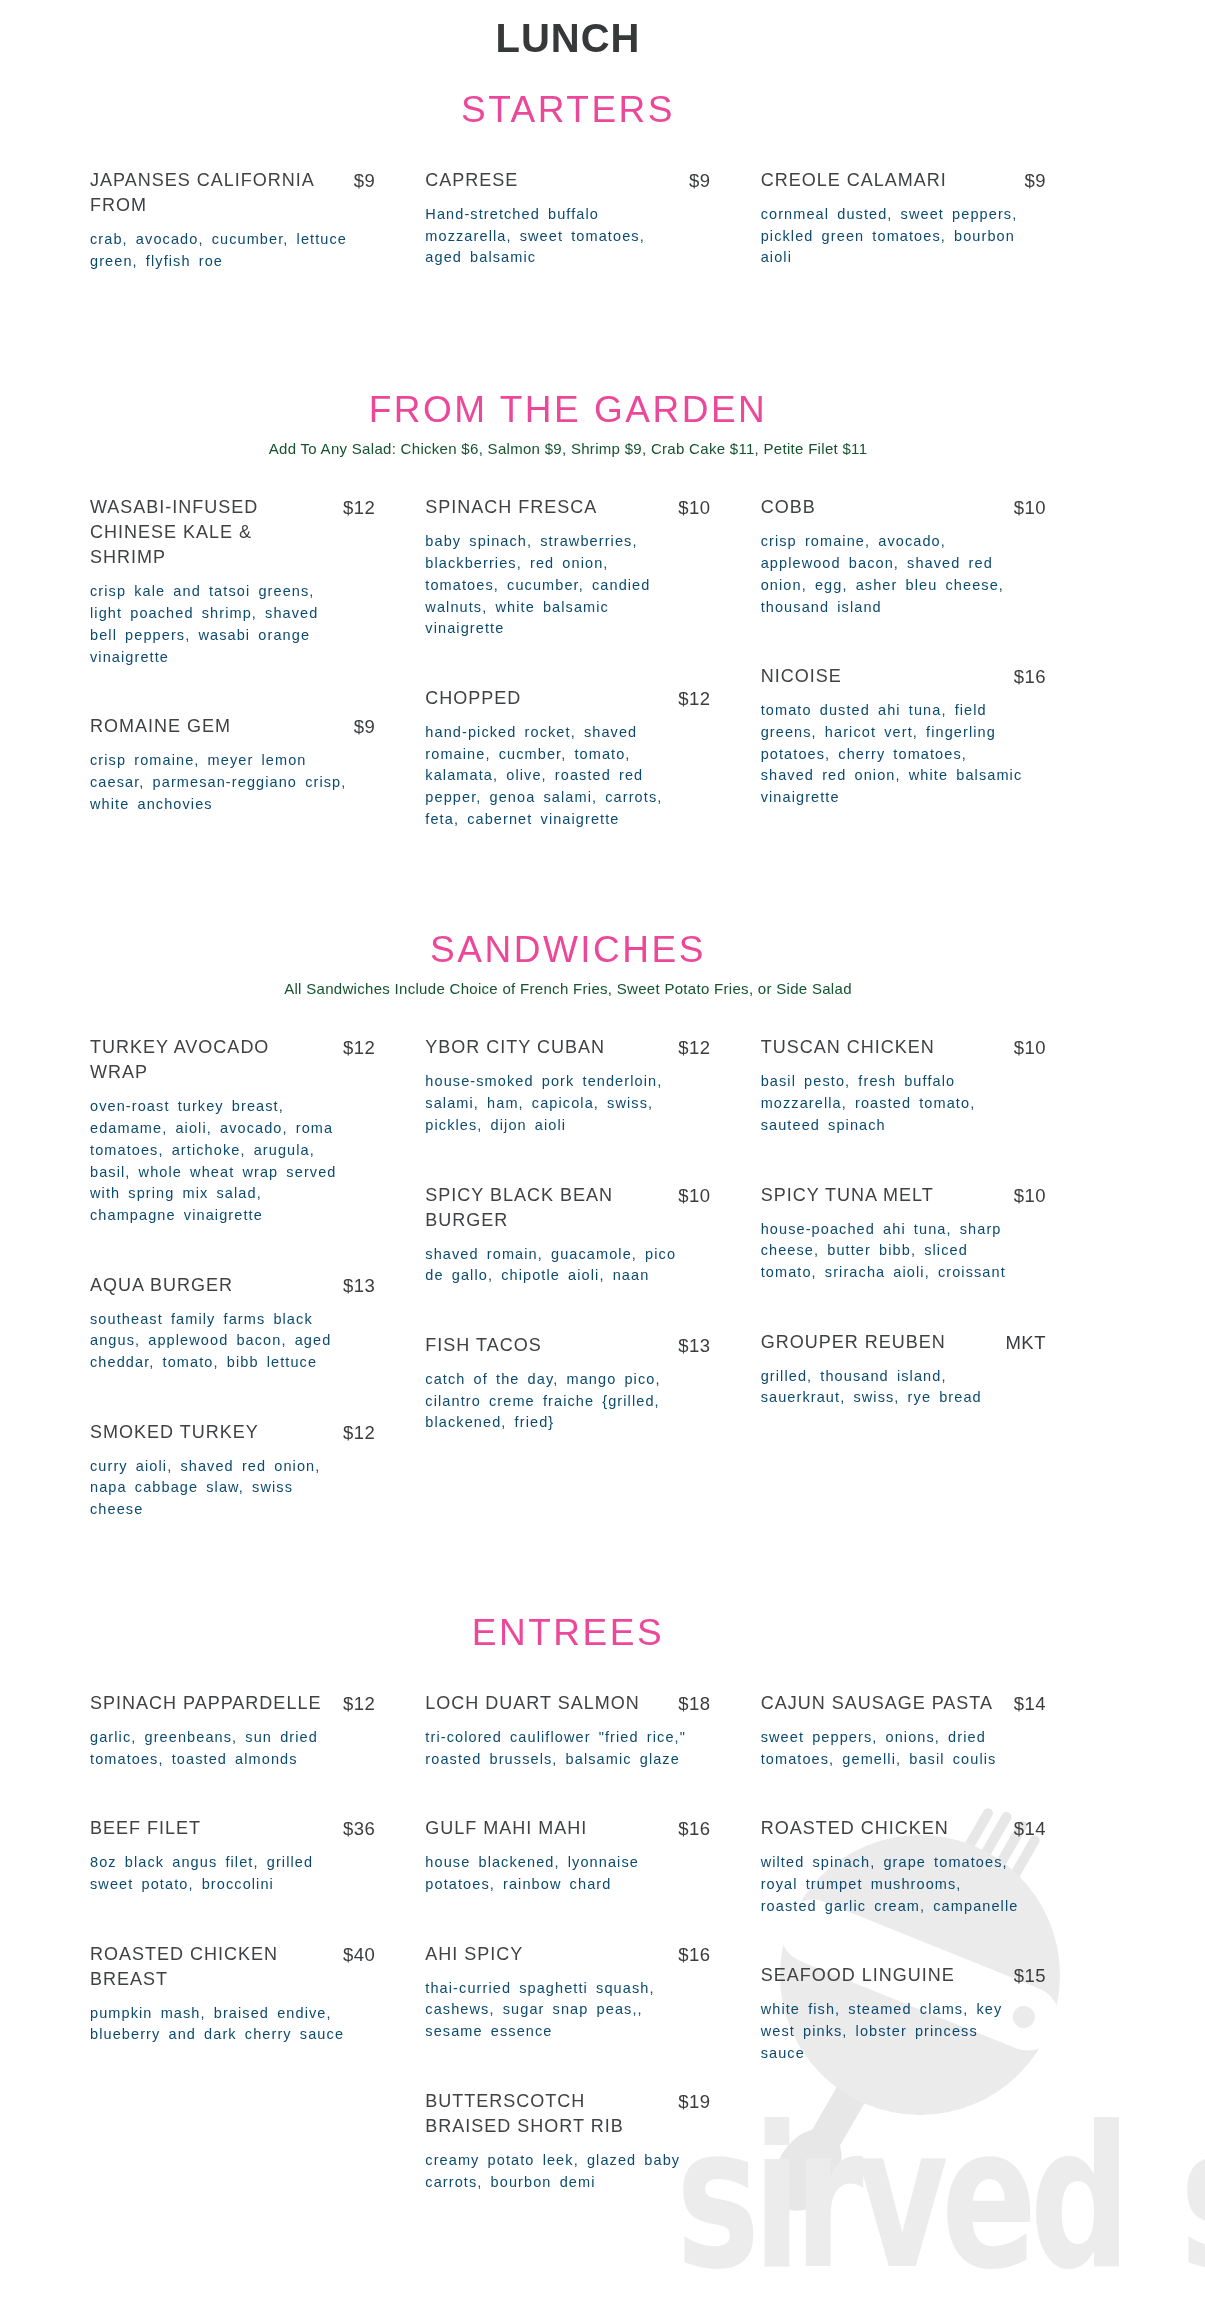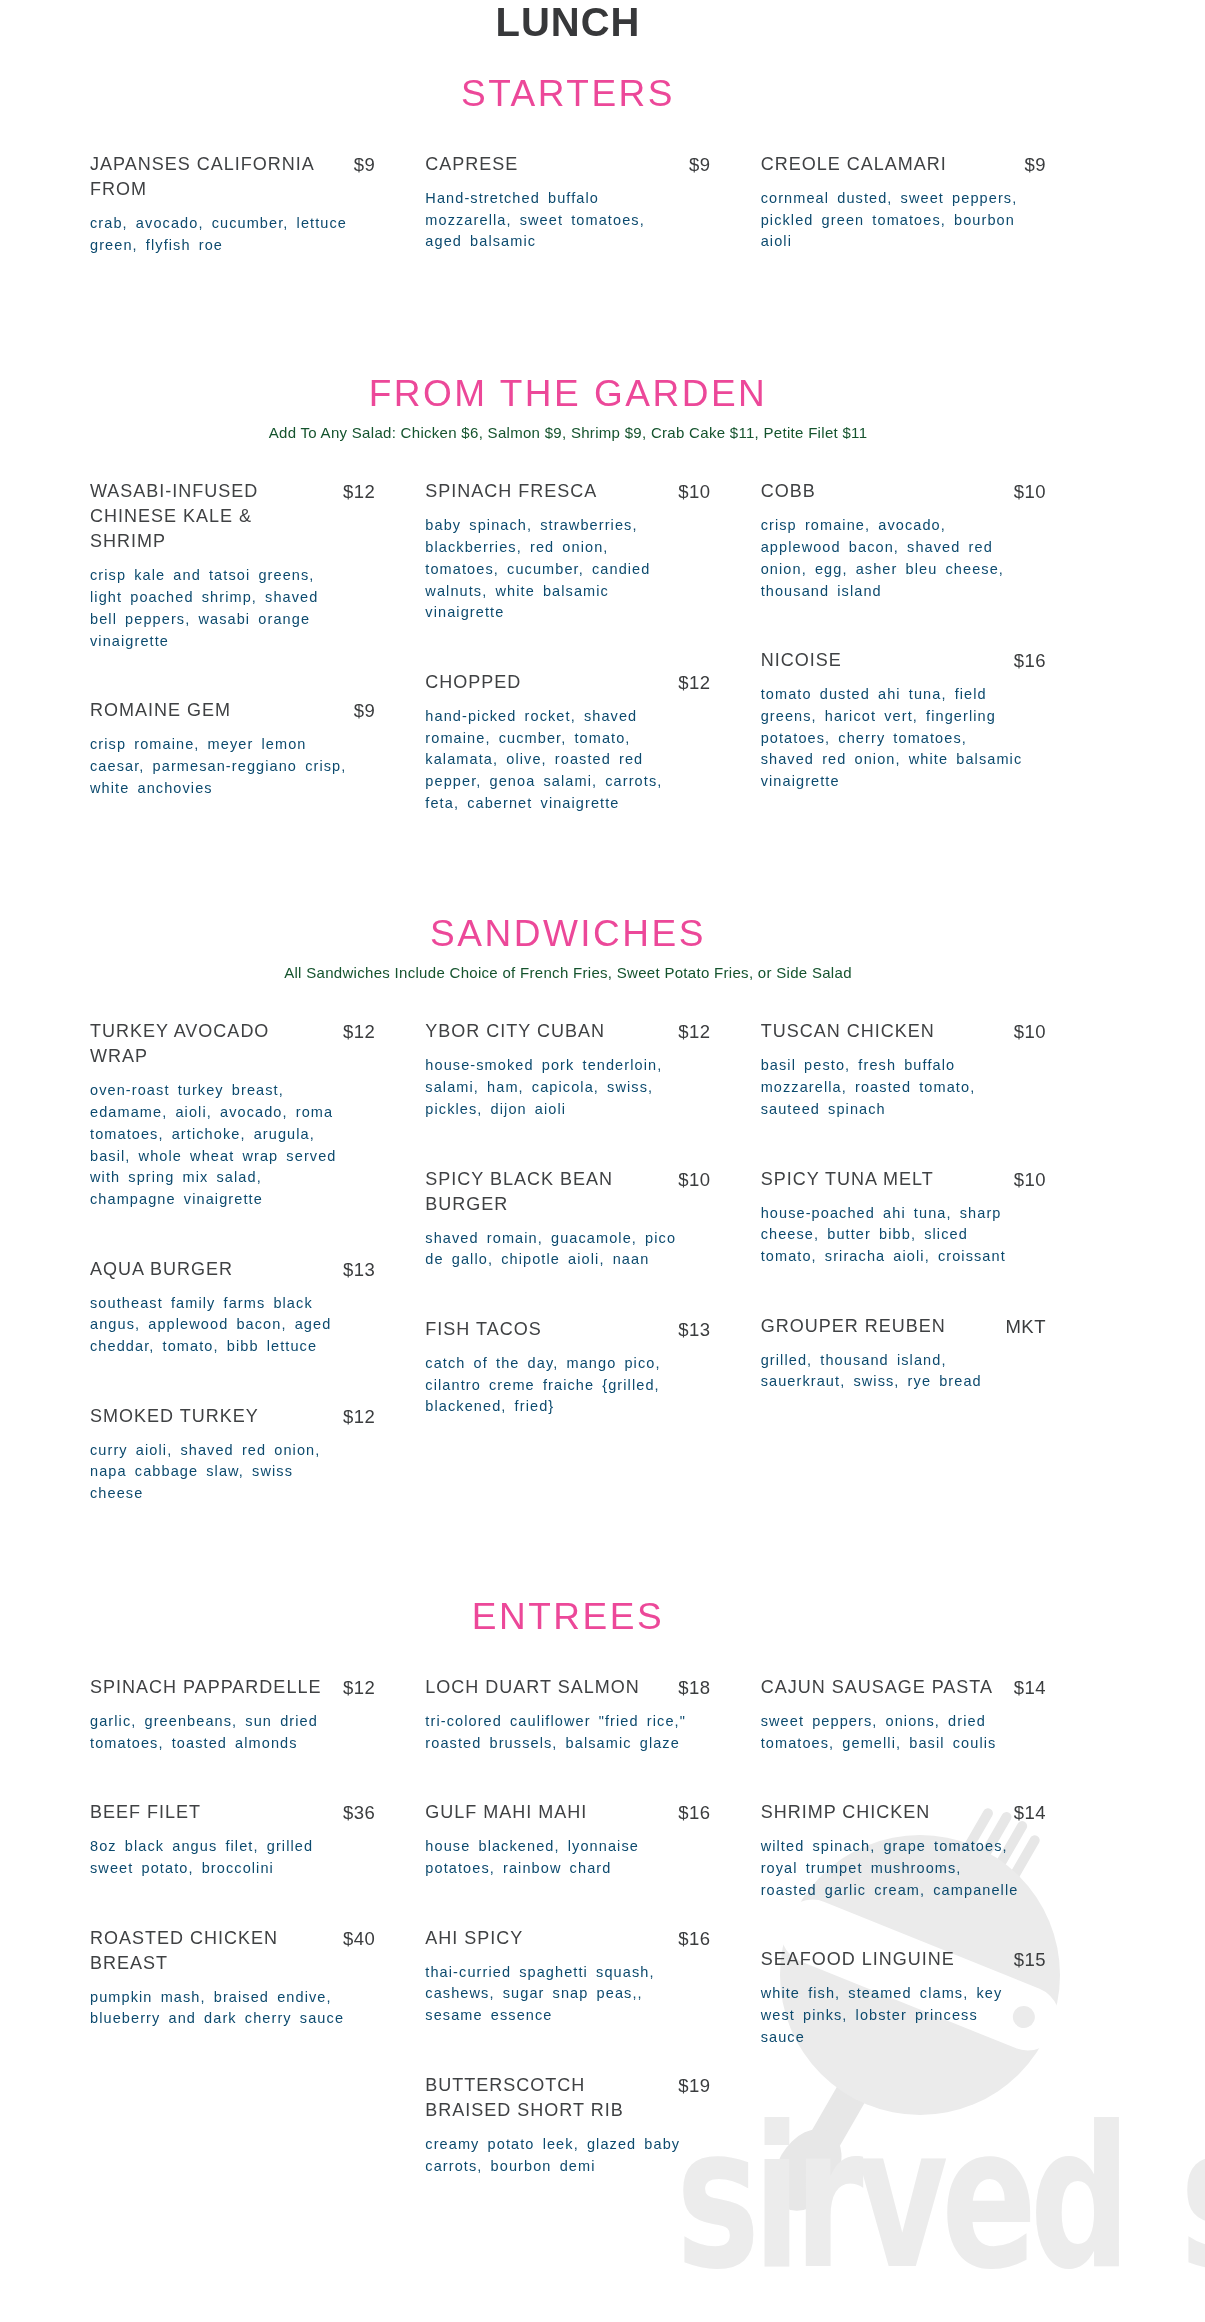"LUNCH" h1.page-title { padding-top: 0 -> 16px }
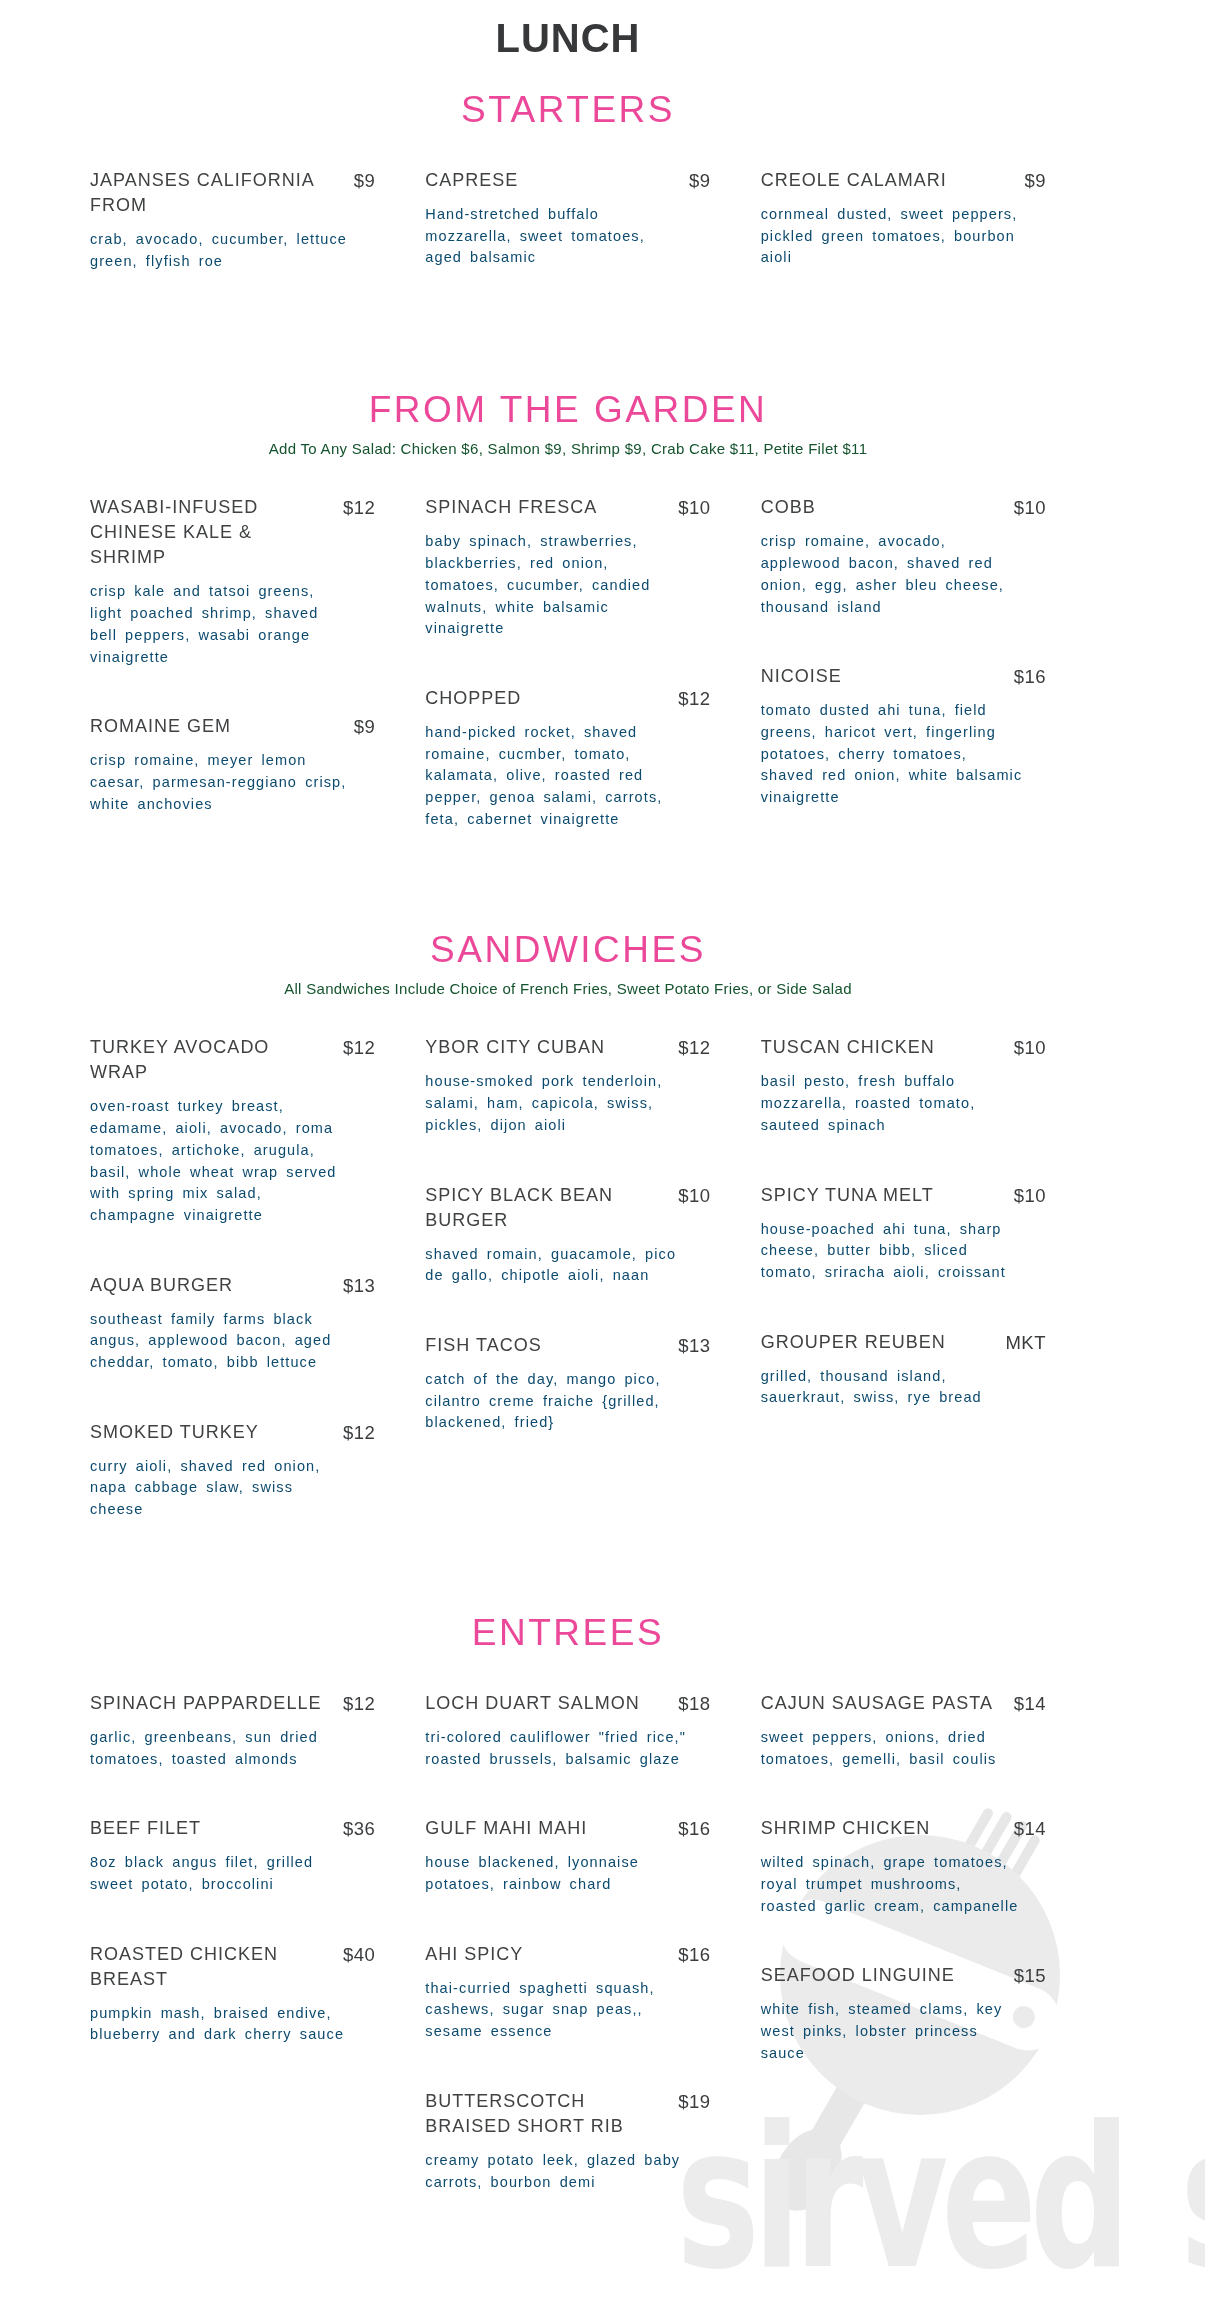"SHRIMP CHICKEN" span.item-name { text: SHRIMP -> ROASTED }
